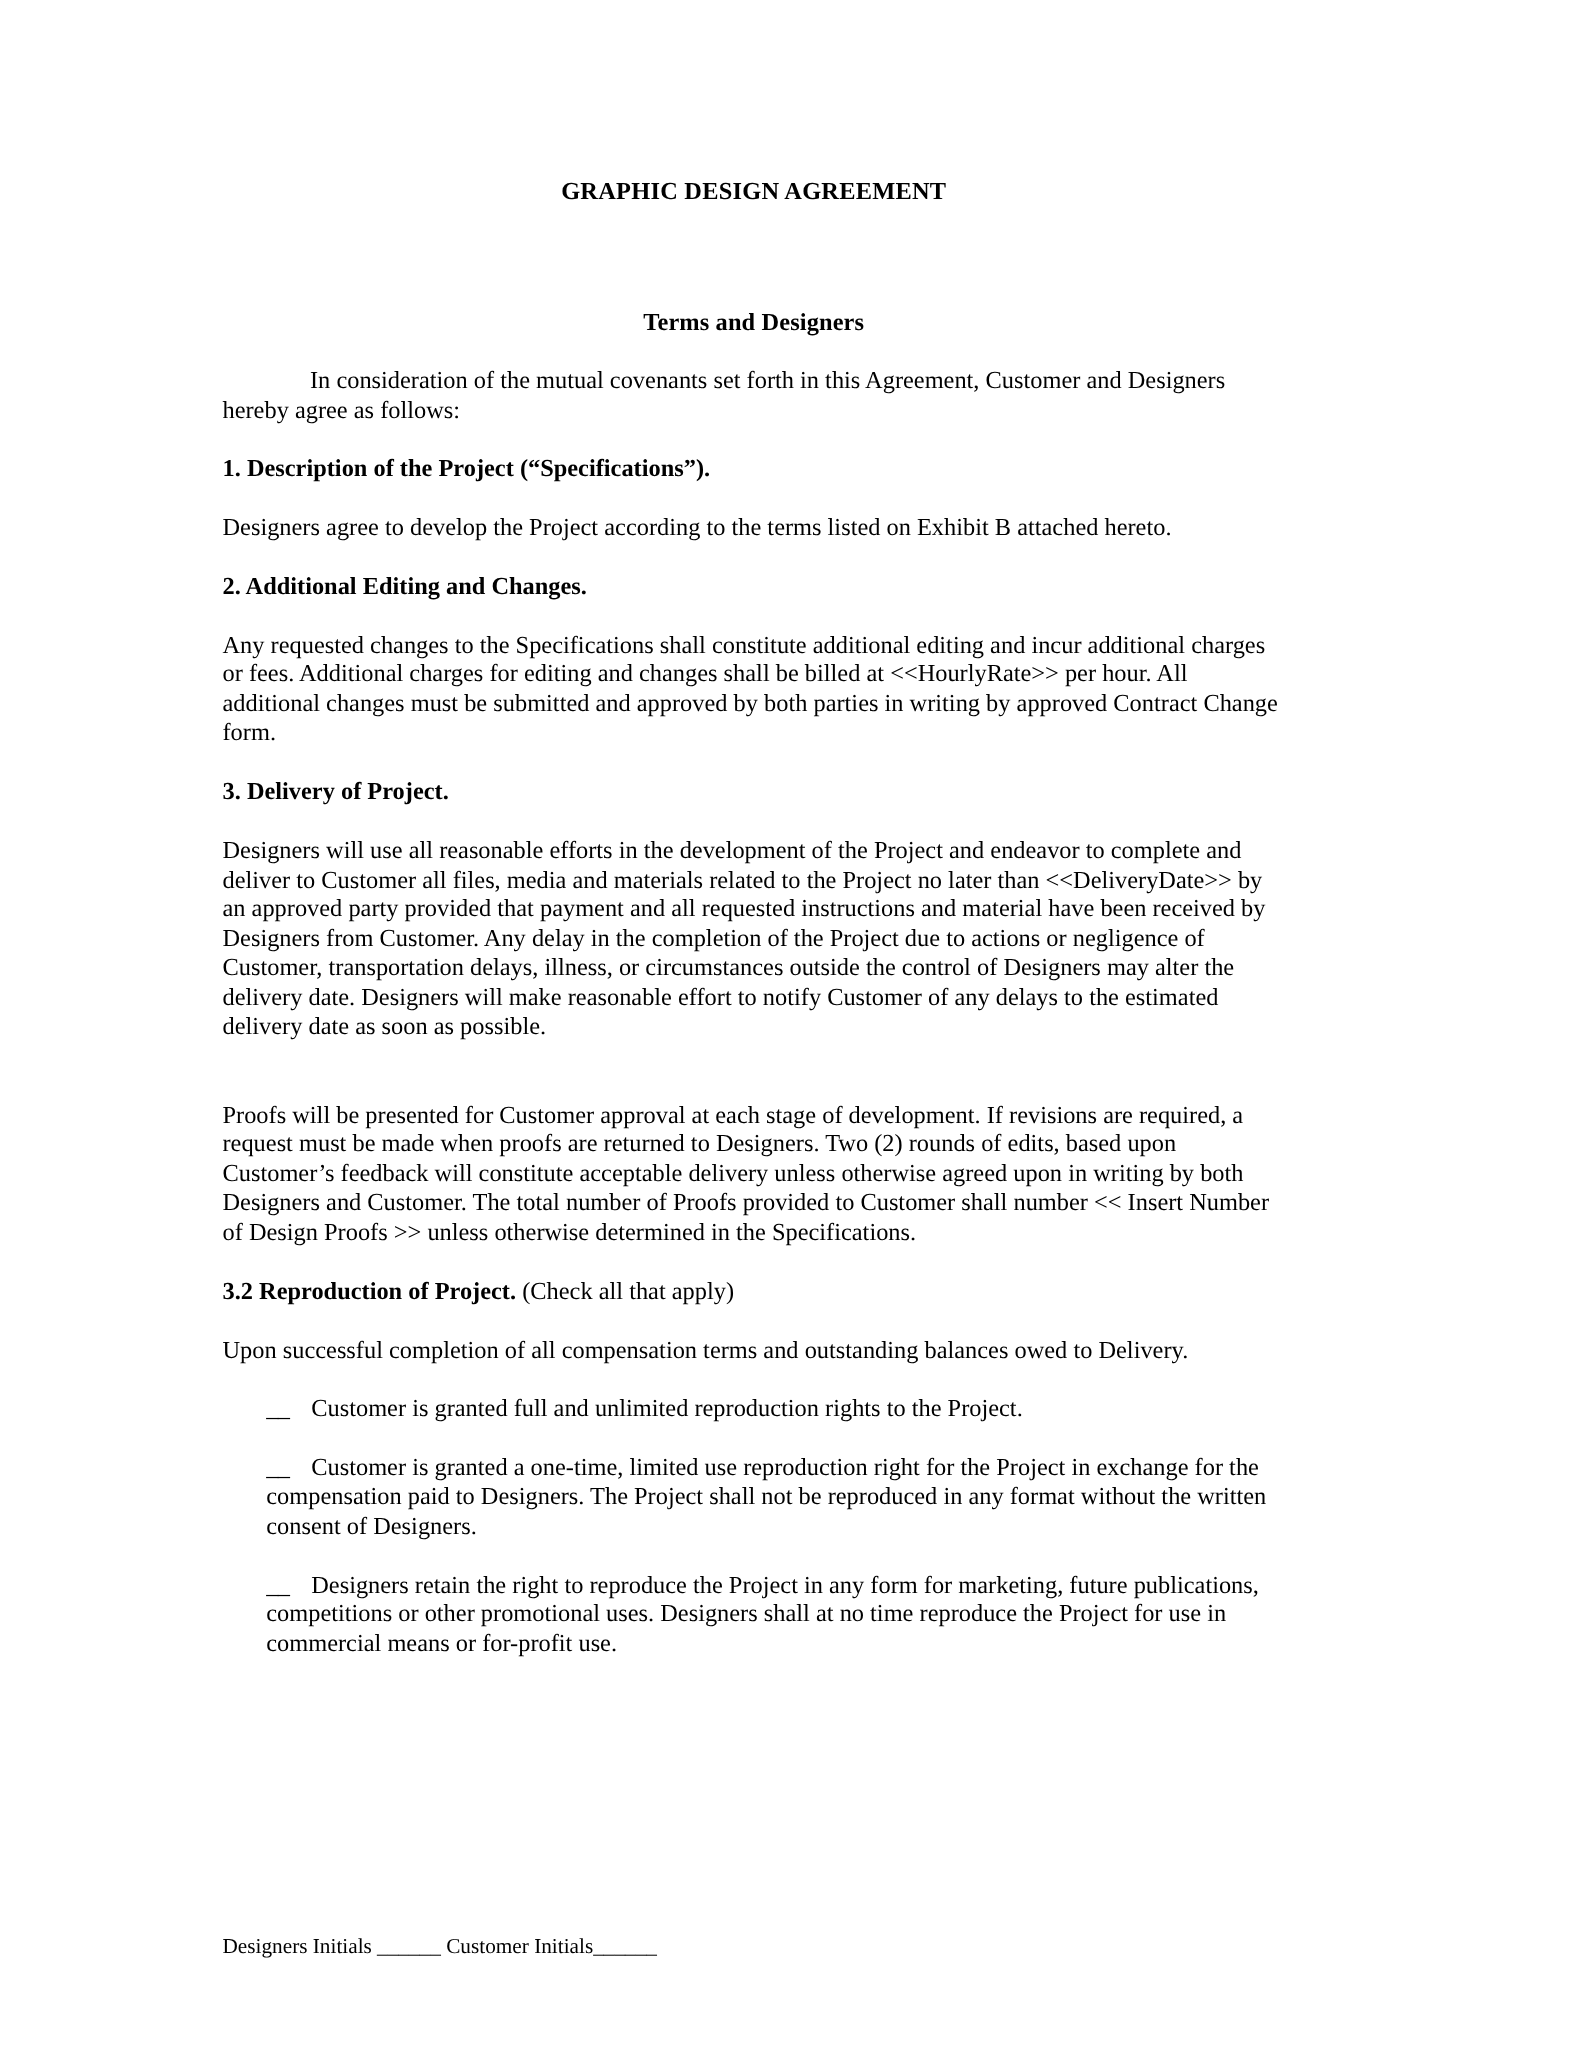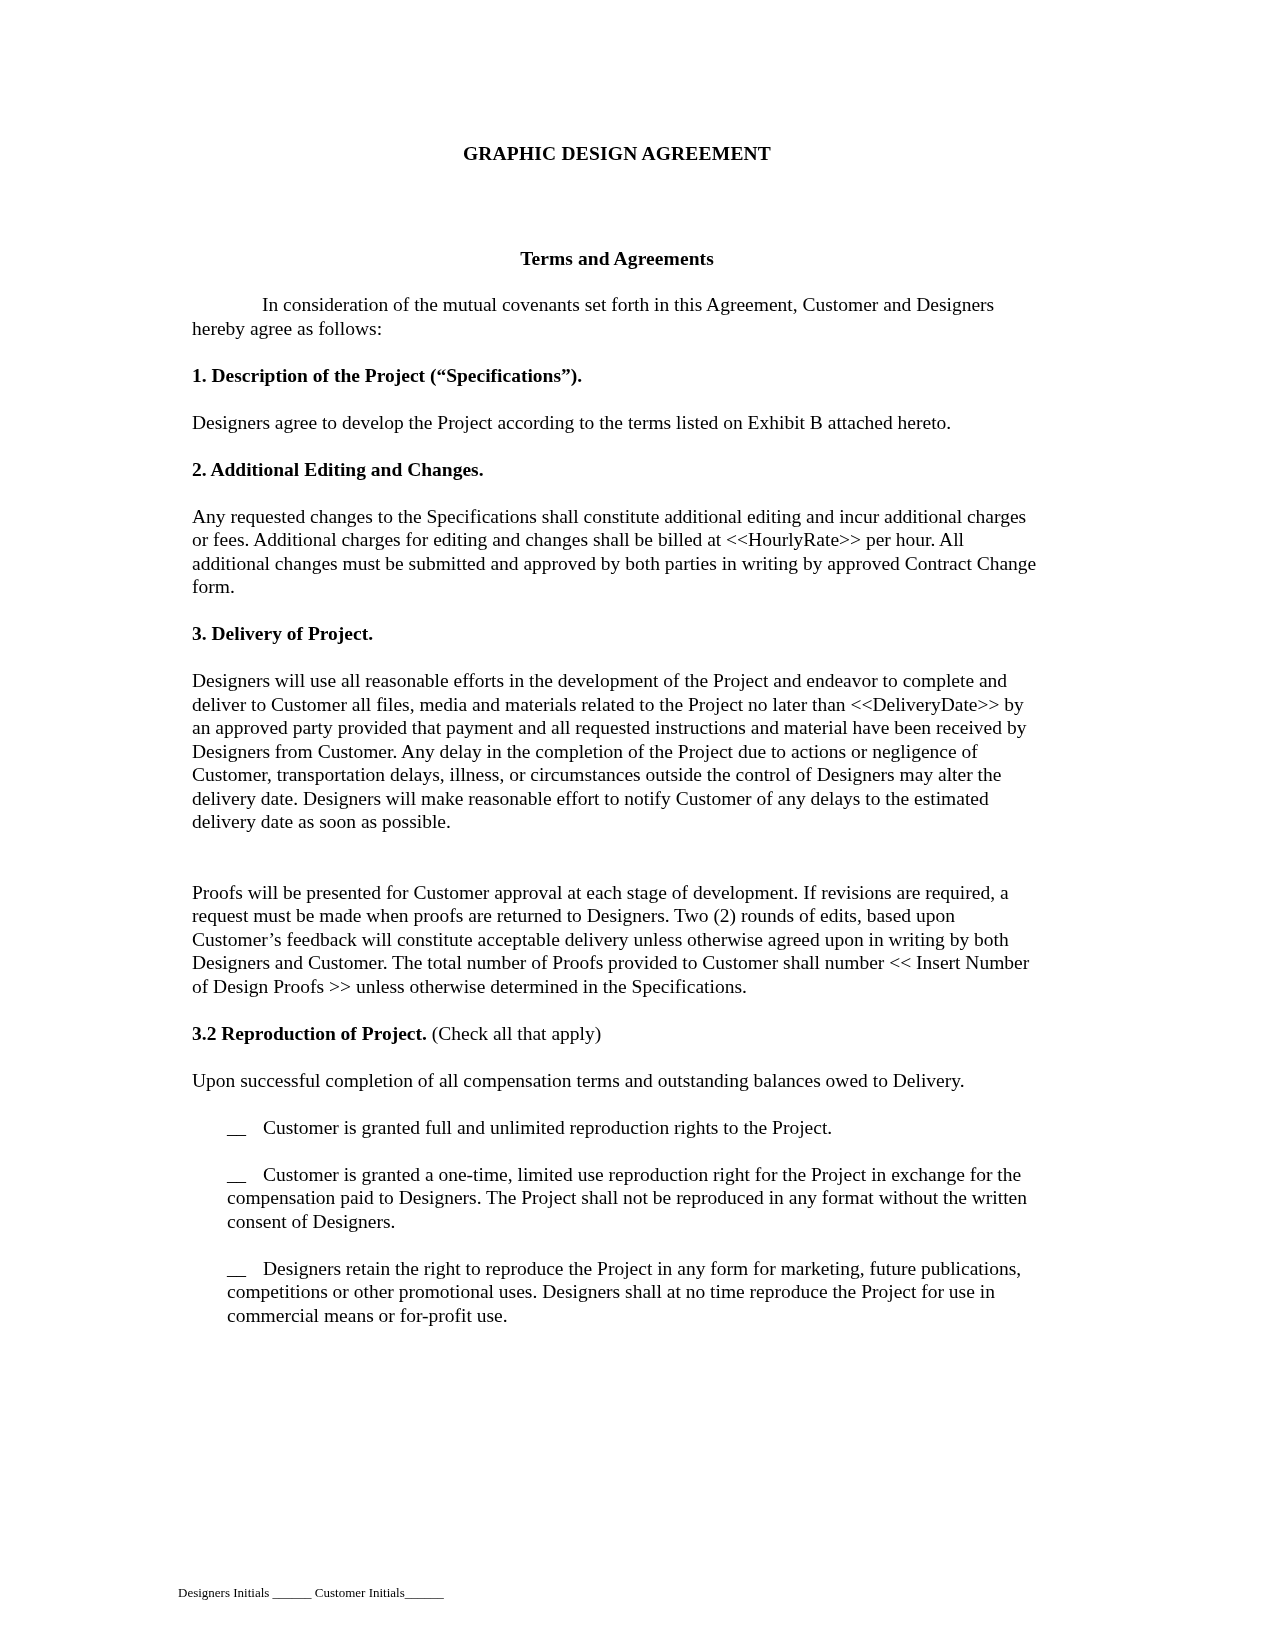"GRAPHIC DESIGN AGREEMENT" .doc { left: 192px -> 178px }
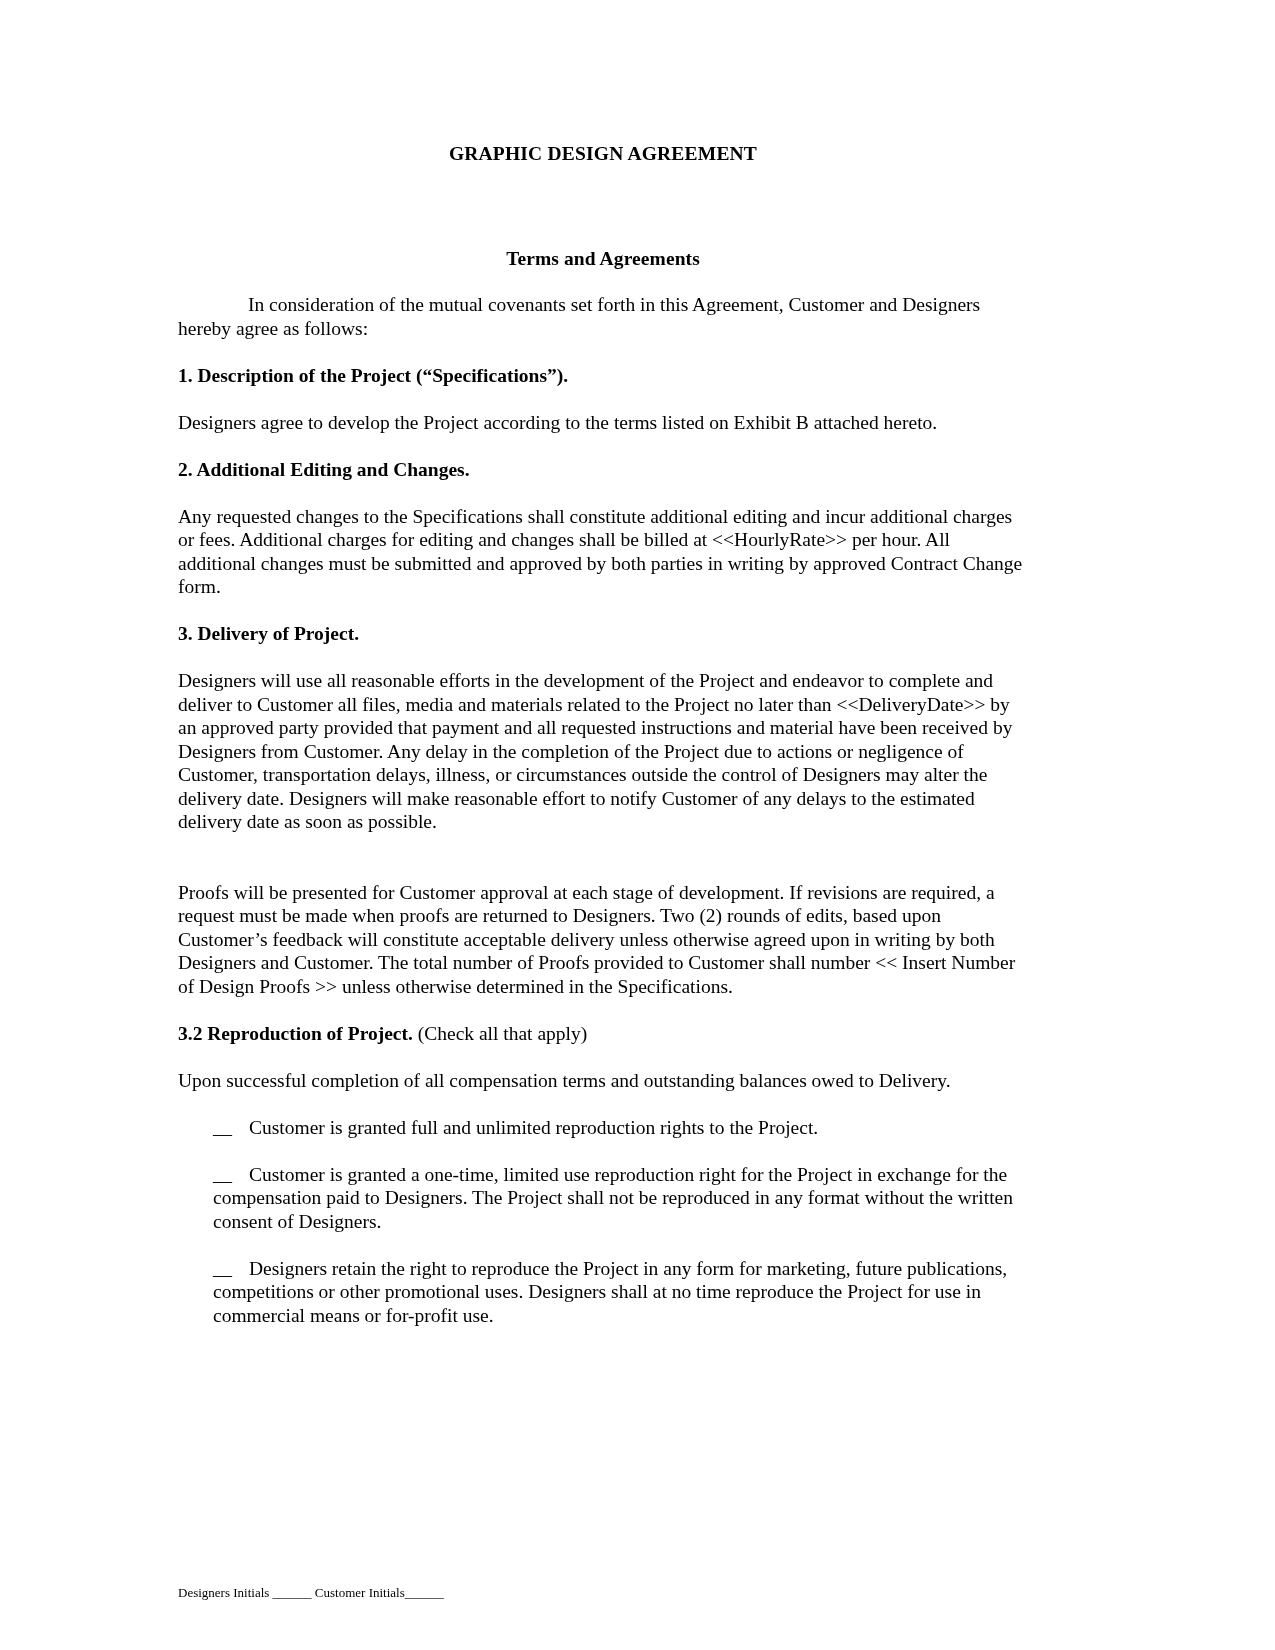"Terms and Agreements" h2.center-head { text: Agreements -> Designers }
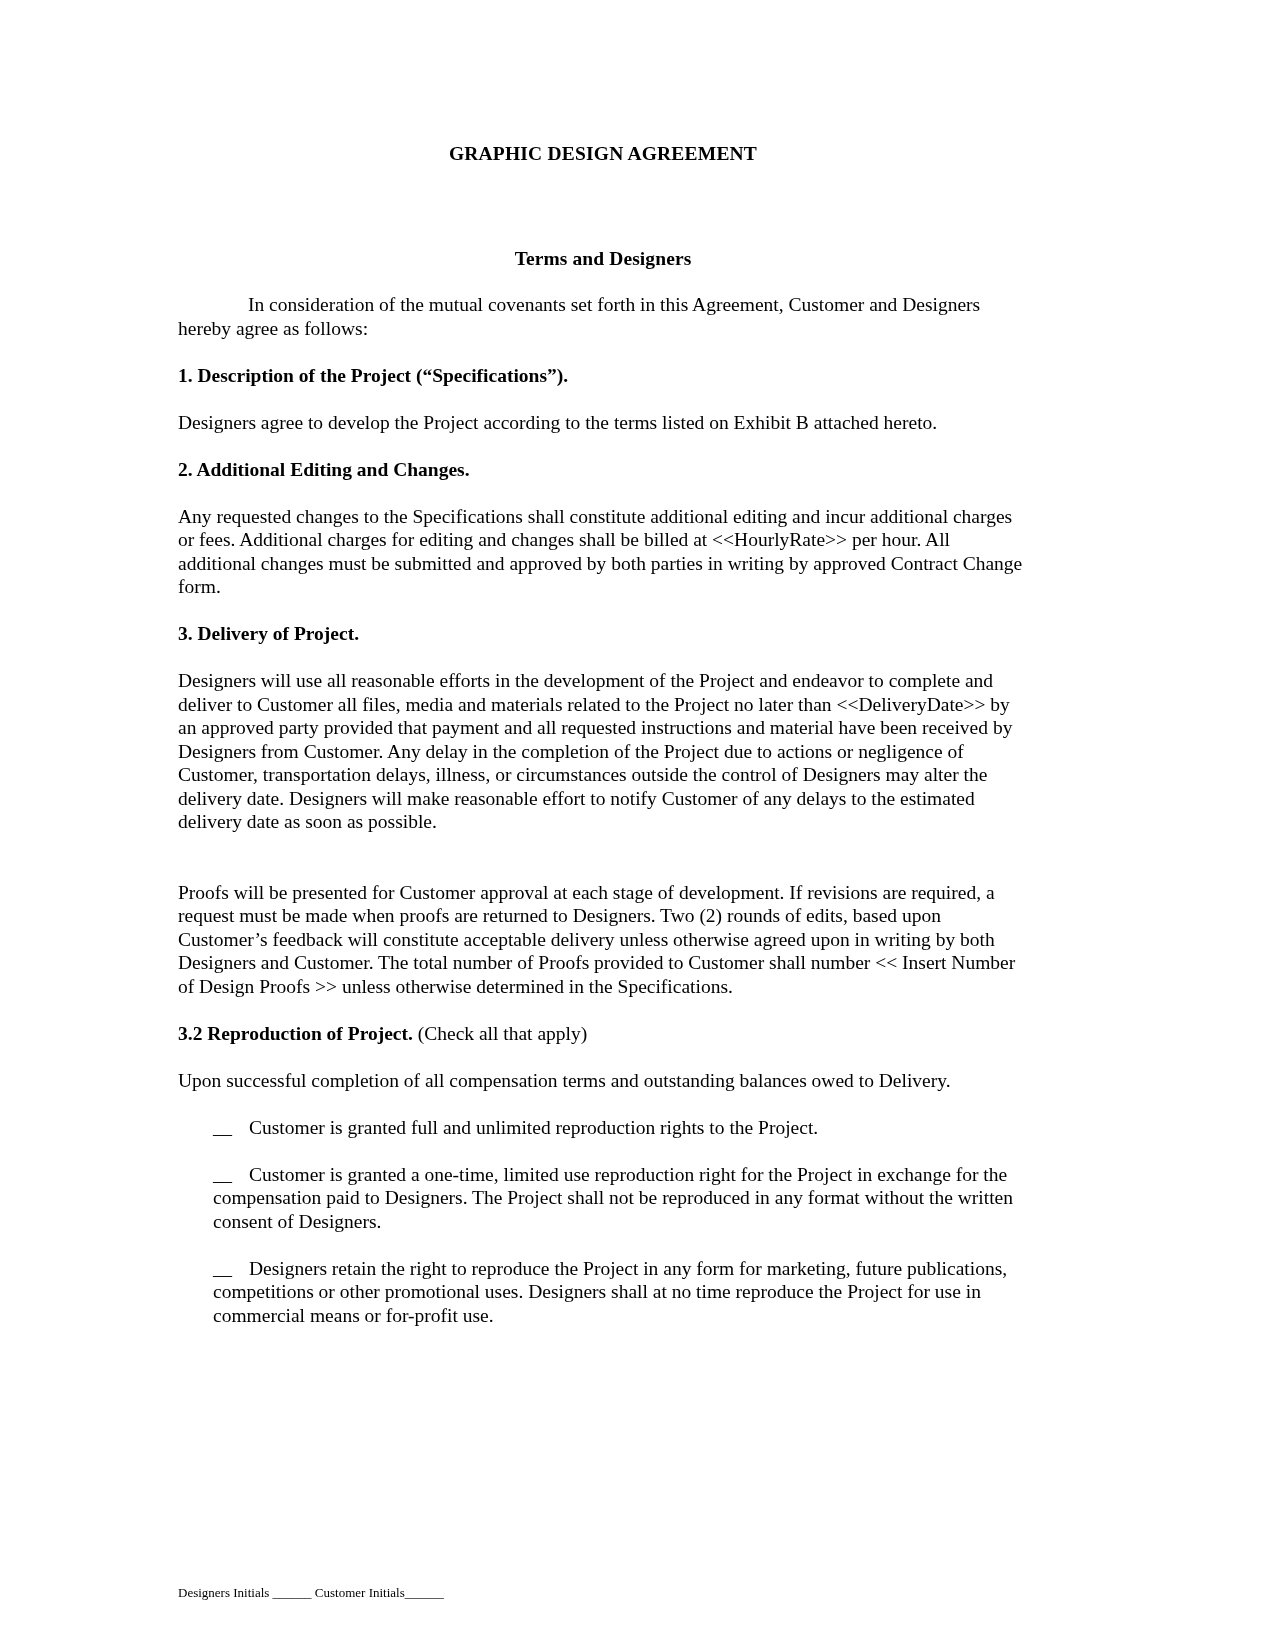"Designers Initials ______ Customer" .footer { font-size: 13px -> 17px; margin-top: 36px -> none }
